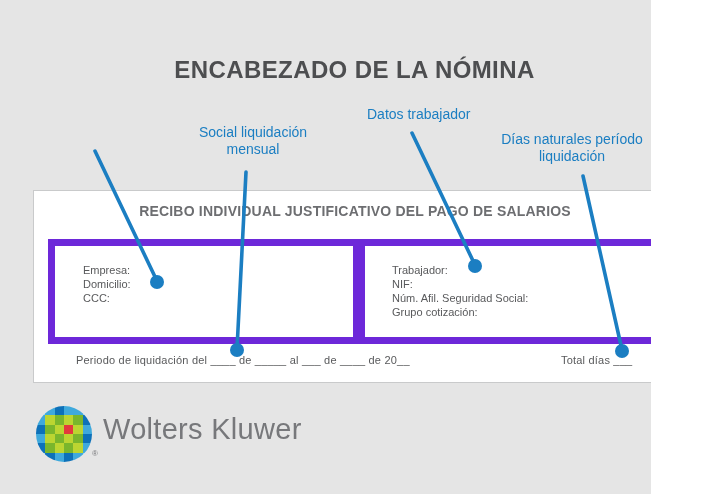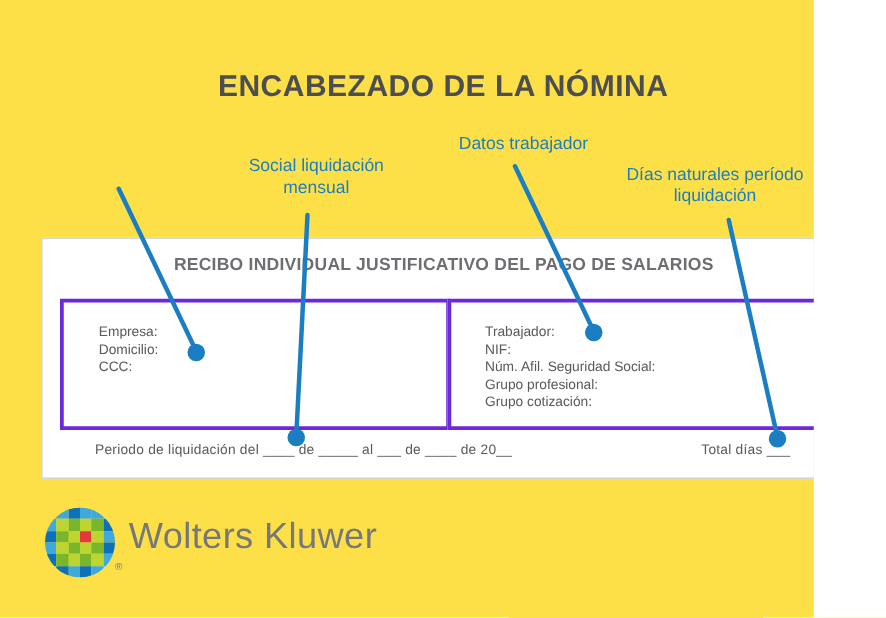"ENCABEZADO DE LA NÓMINA" #canvas { background: #fde047 -> #e5e5e5 }
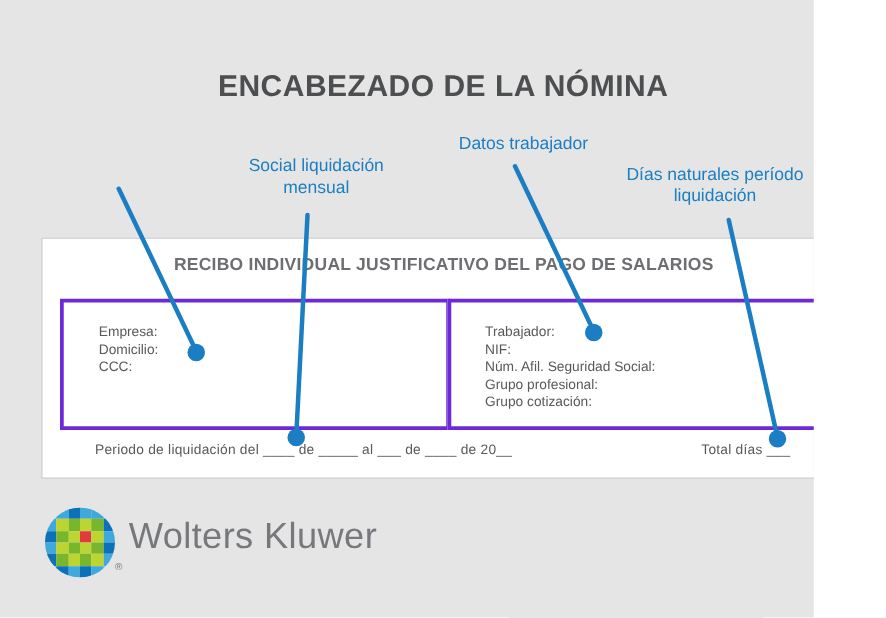"Empresa:" .cell { border: 3px solid #6d28d9 -> 7px solid #6d28d9 }
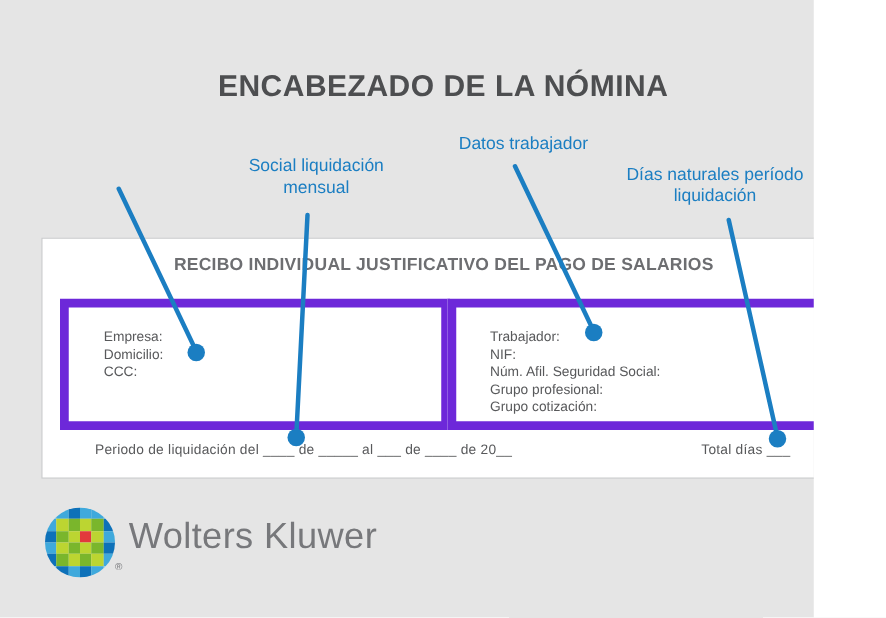"Grupo profesional:" div.field-line { html: <div>Grupo profesional:</div> -> none }
